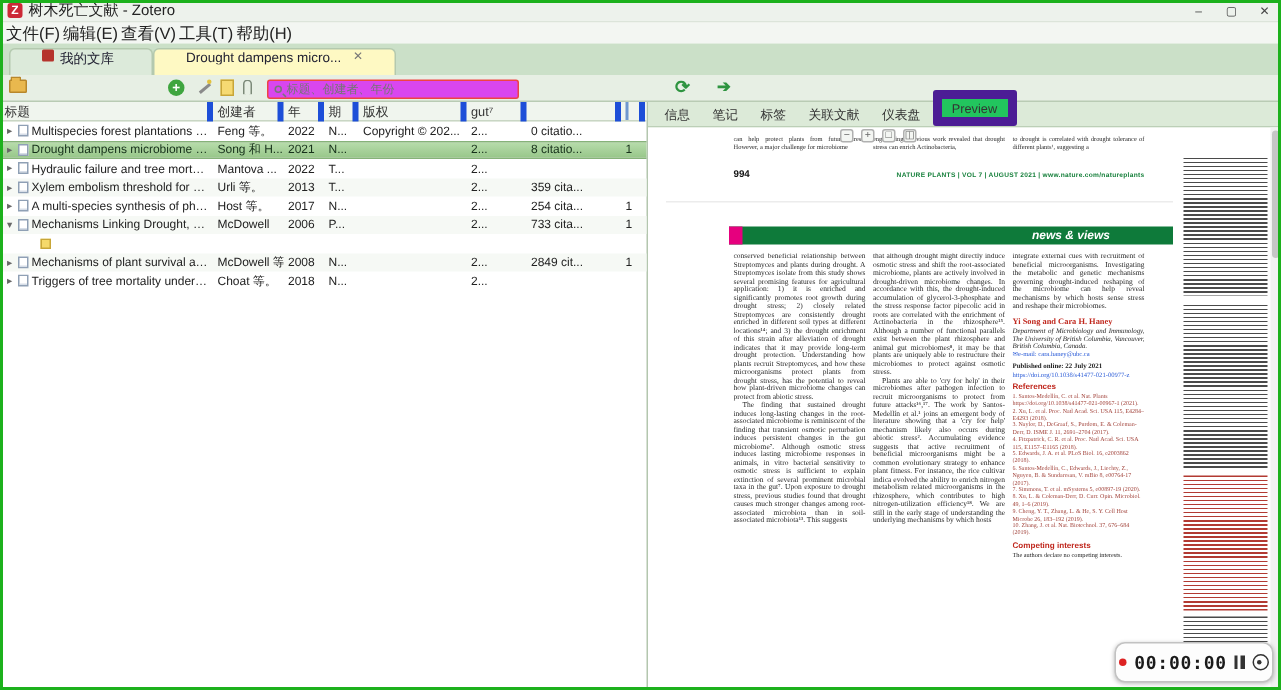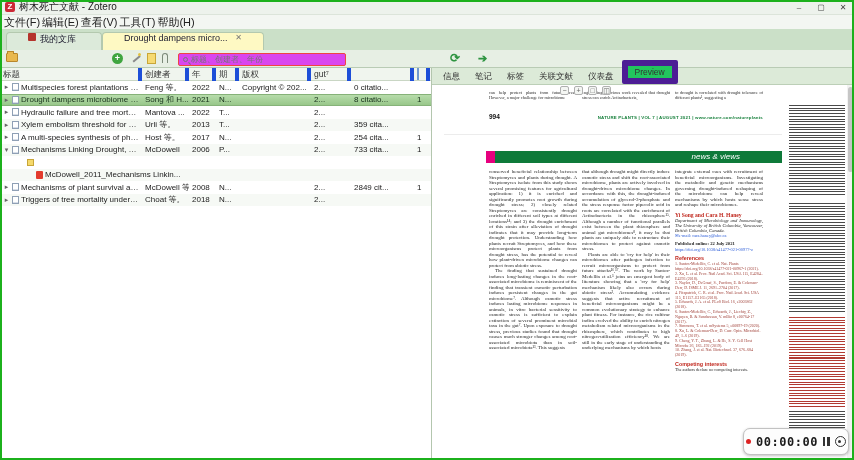"news & views" .btxt { font-weight: normal -> bold }
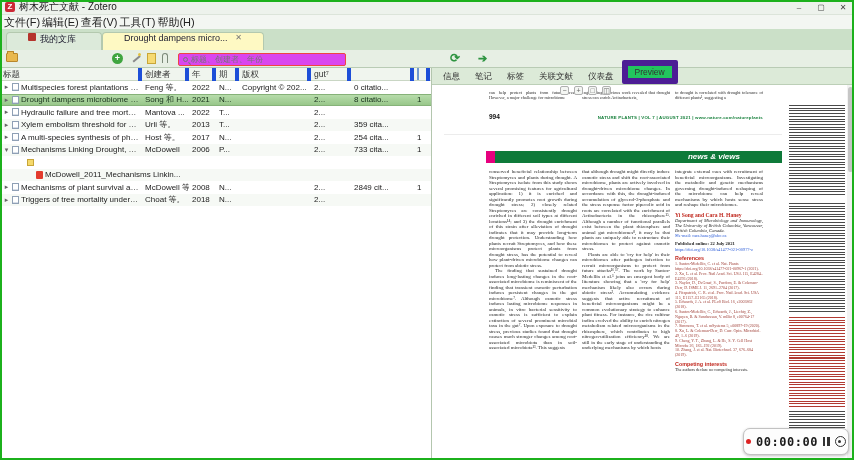"McDowell_2011_Mechanisms Linkin..." div.lrow { html: <div> <span> <i></i> <span>McDowell_2011_Mechanisms Linkin...</span> </span> </div> -> none }
